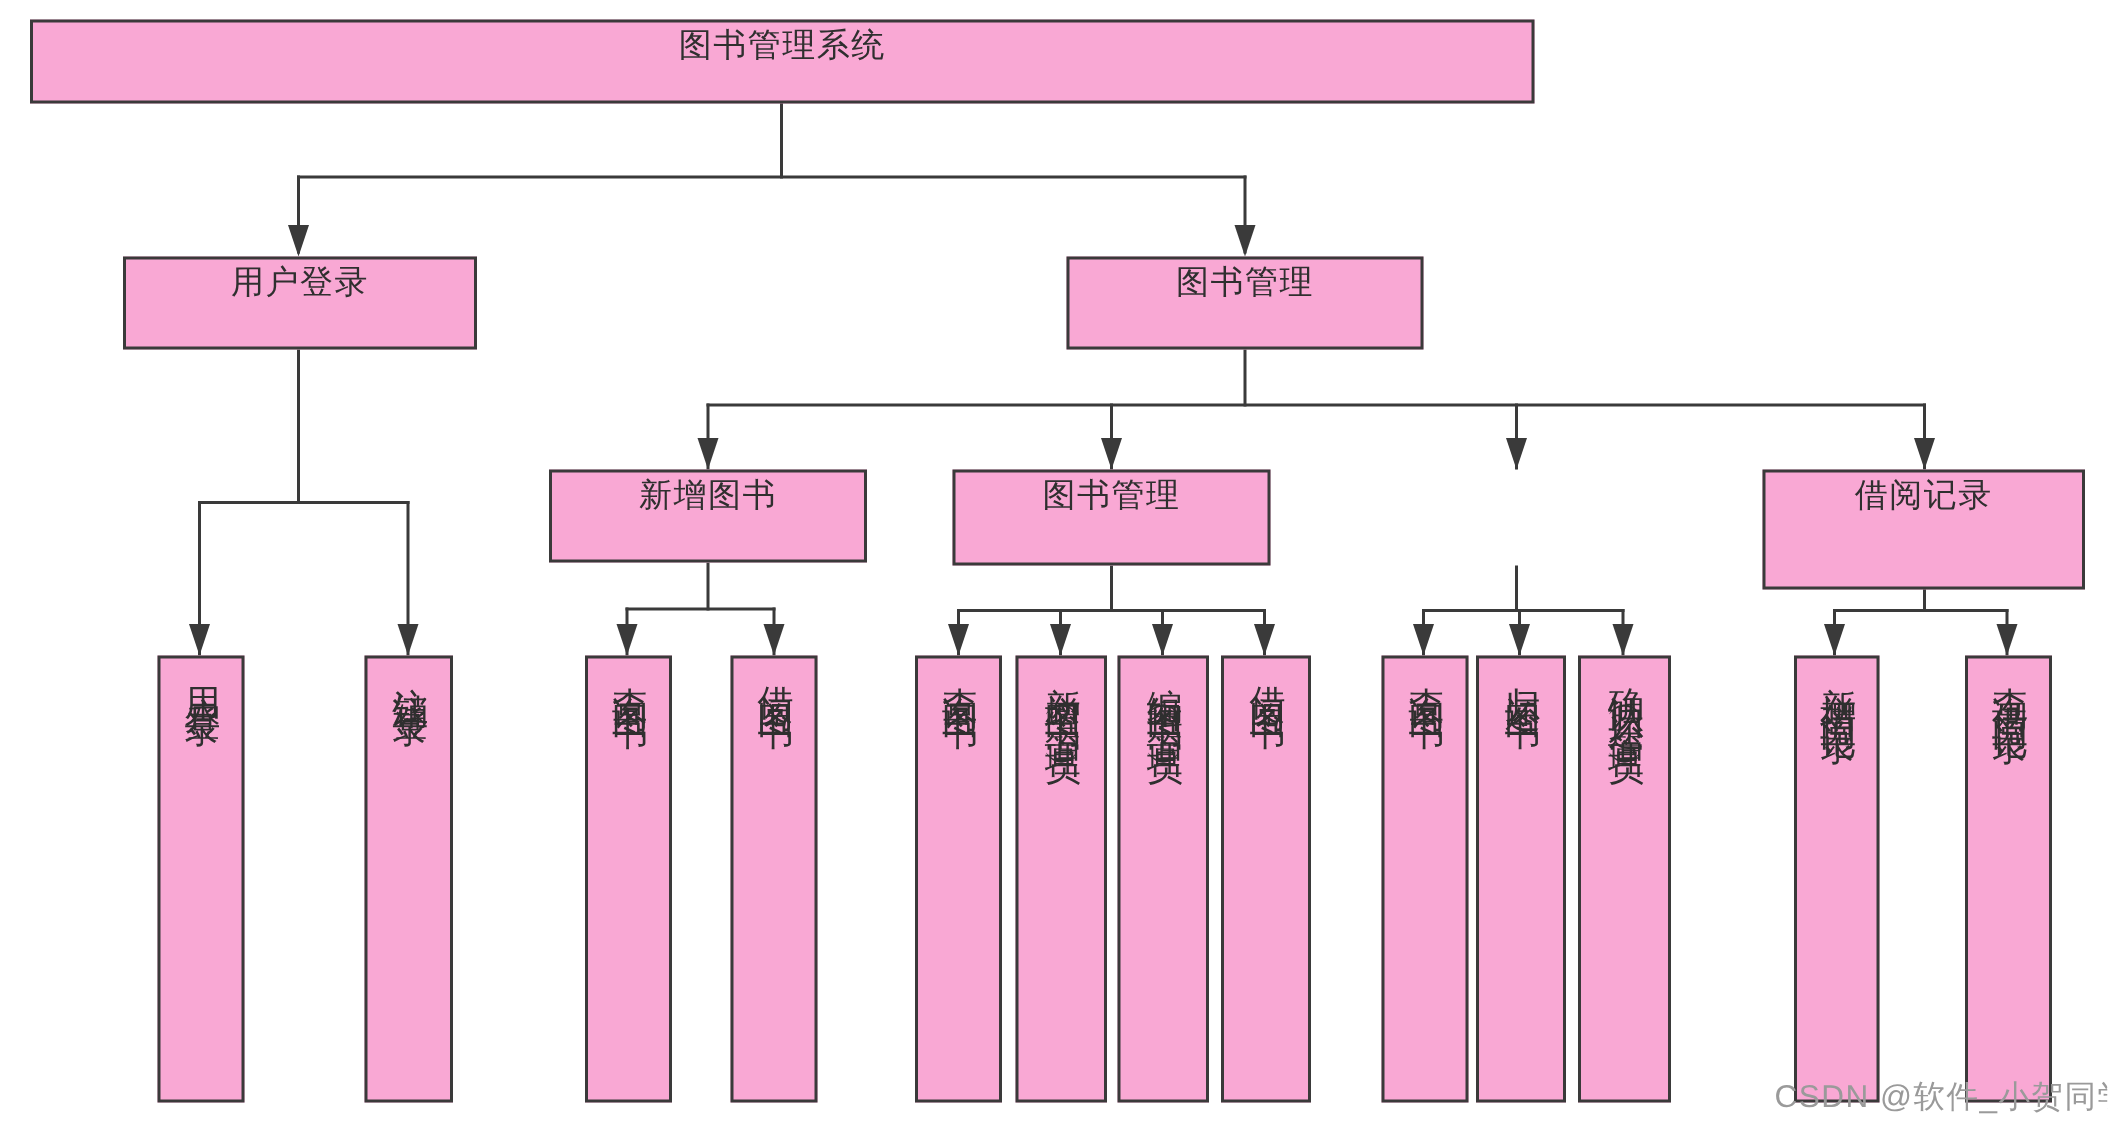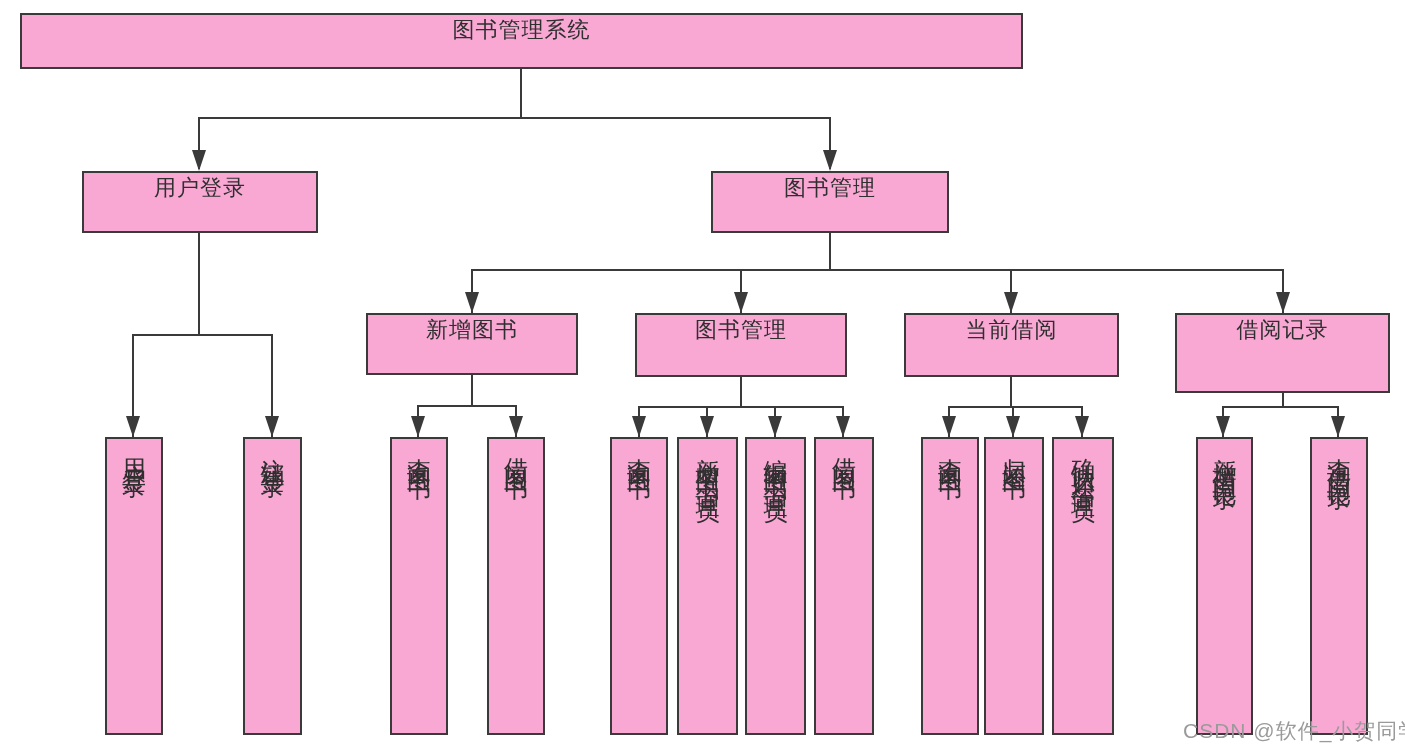"当前借阅" div.box { html: <div> <span>当前借阅</span> </div> -> none }
